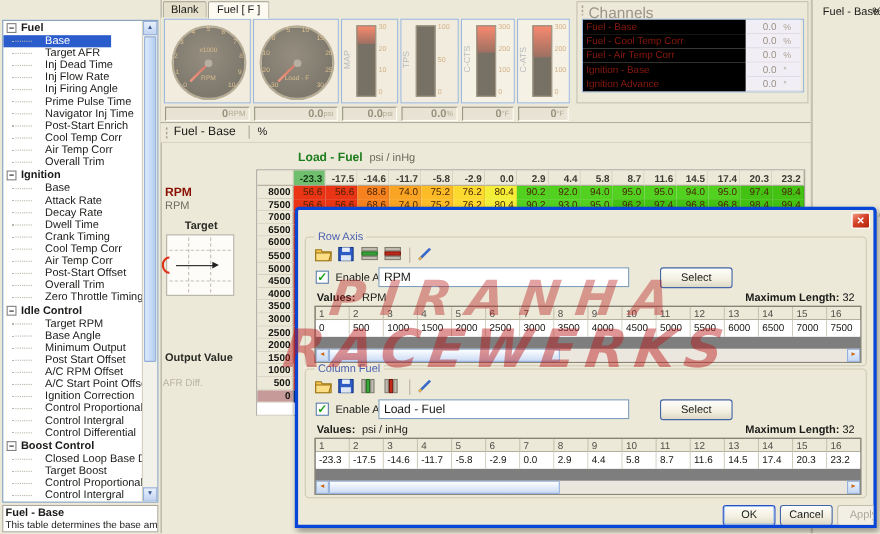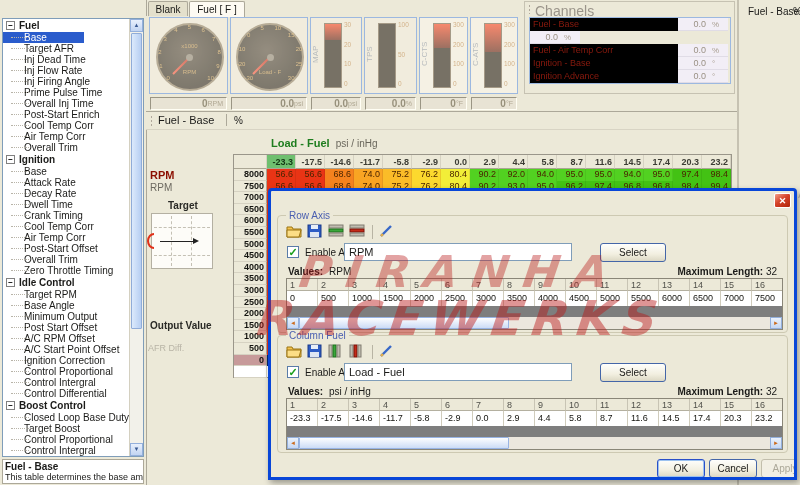"Base" .tree-item { padding-left: 21px -> 38px }
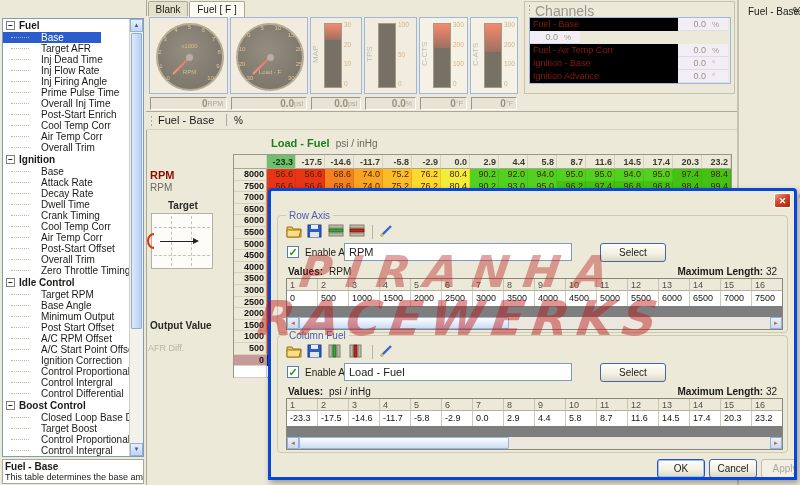"Fuel - Cool Temp Corr" div.ch-label { html: none -> <div>Fuel - Cool Temp Corr</div> }
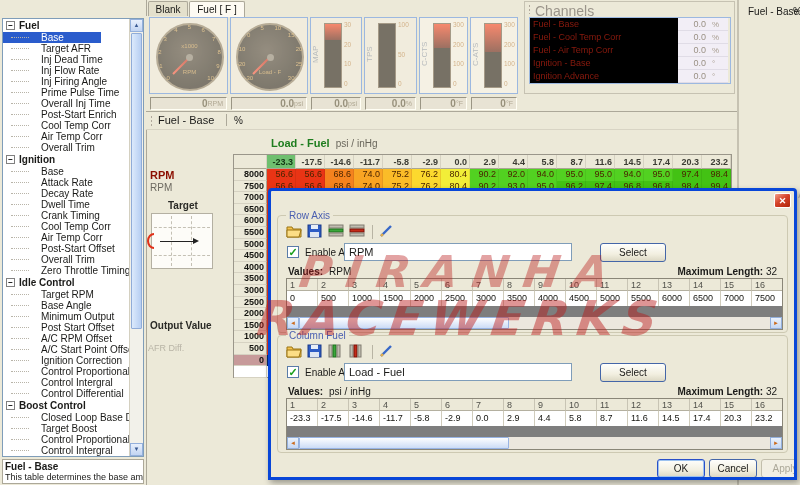"Overall Inj Time" div.tree-item { text: Overall -> Navigator }
